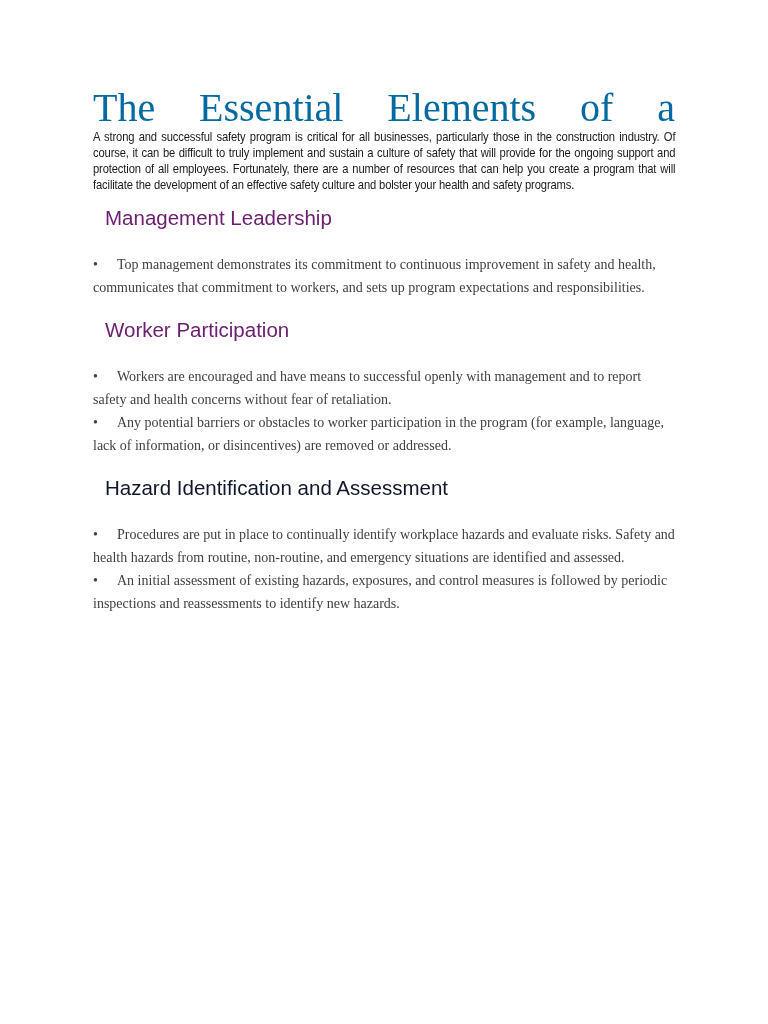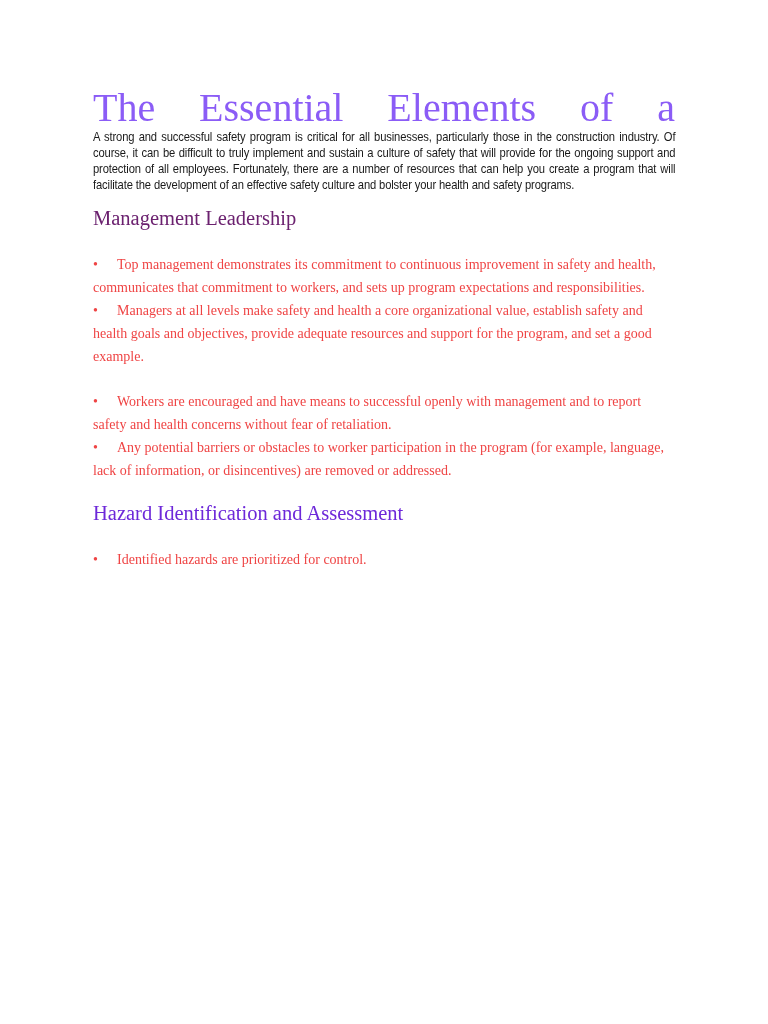"The Essential Elements of a" h1.doc-title { color: #8b5cf6 -> #0369a1 }
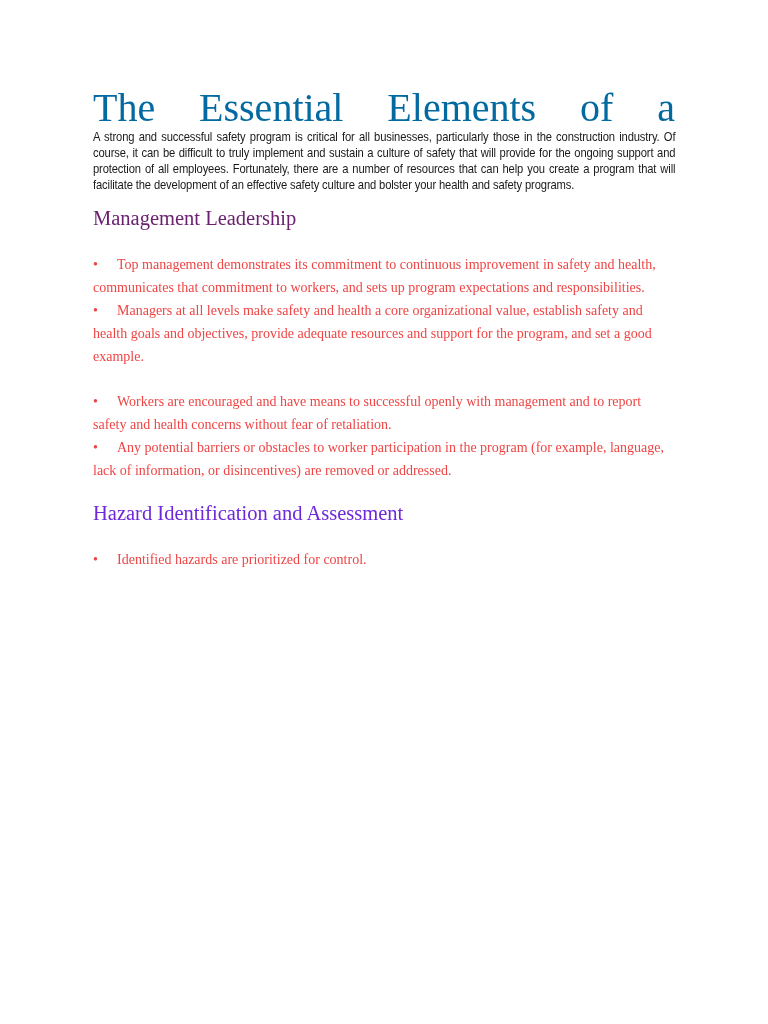"Management Leadership" .section-heading { font-family: Liberation Serif, serif -> Liberation Sans, sans-serif; margin: 0 -> 12px }
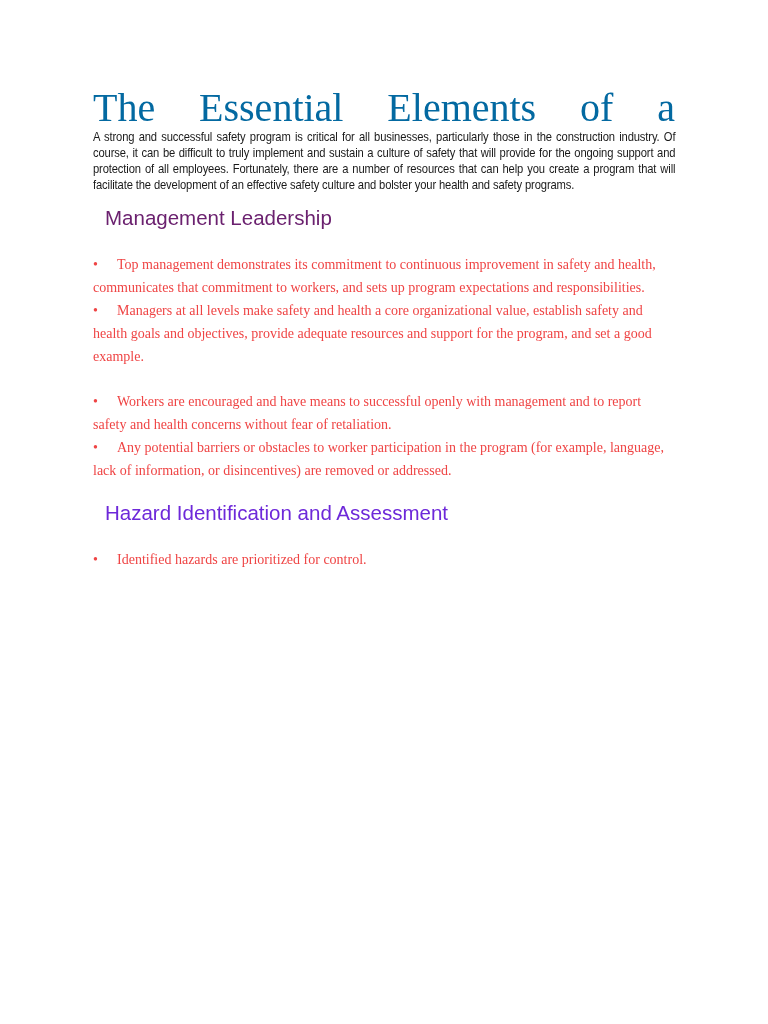"• Top management demonstrates its" .bullets li { color: #ef4444 -> #404040 }
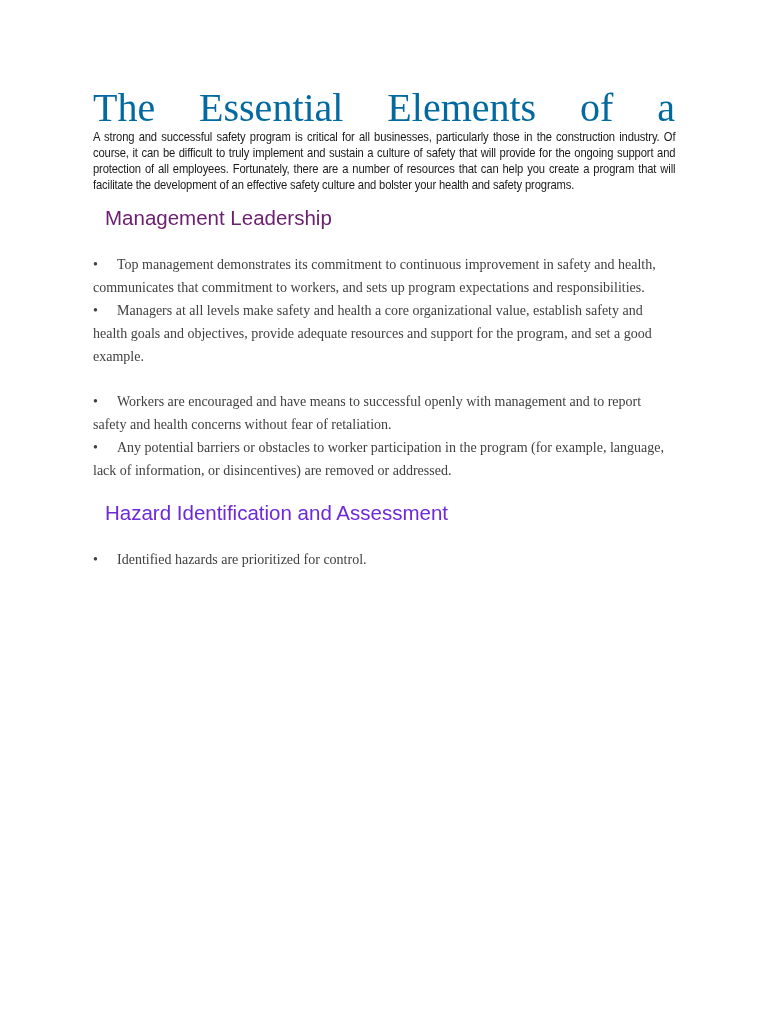"• Managers at all levels" li { html: <li><span>•</span><span>Managers at all levels make safety and health a core organizational value, establish safety and health goals and objectives, provide adequate resources and support for the program, and set a good example.</span></li> -> none }
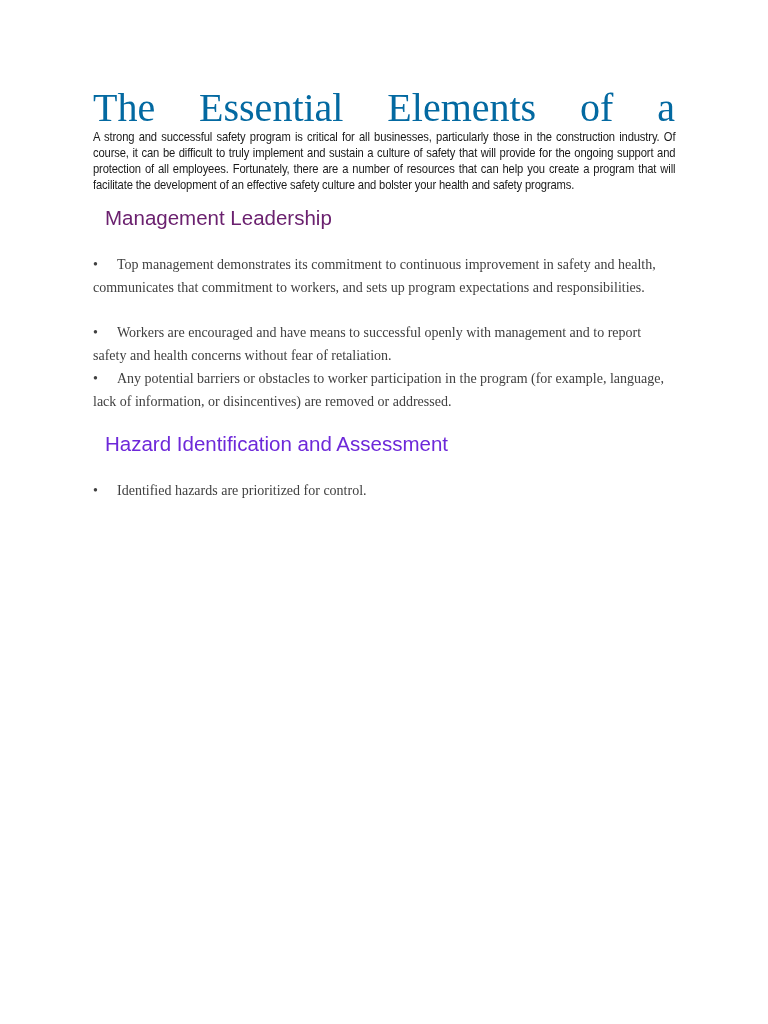"Worker Participation" h2.section-heading { html: none -> <h2>Worker Participation</h2> }
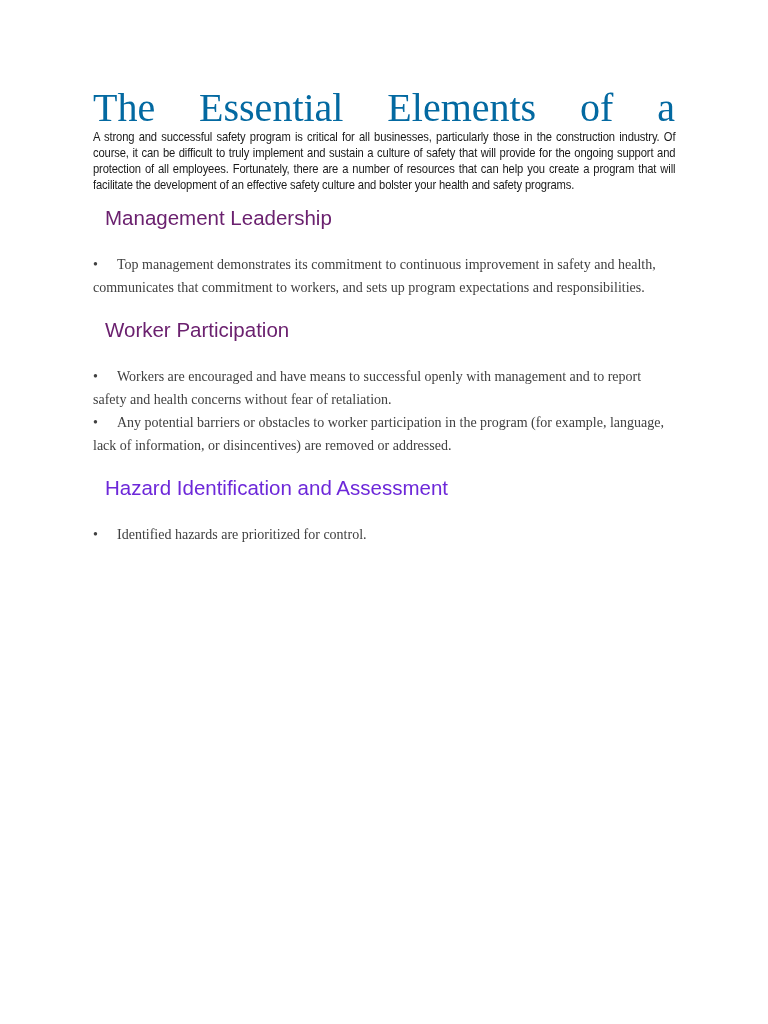"Hazard Identification and Assessment" h2.section-heading { color: #6d28d9 -> #0f172a }
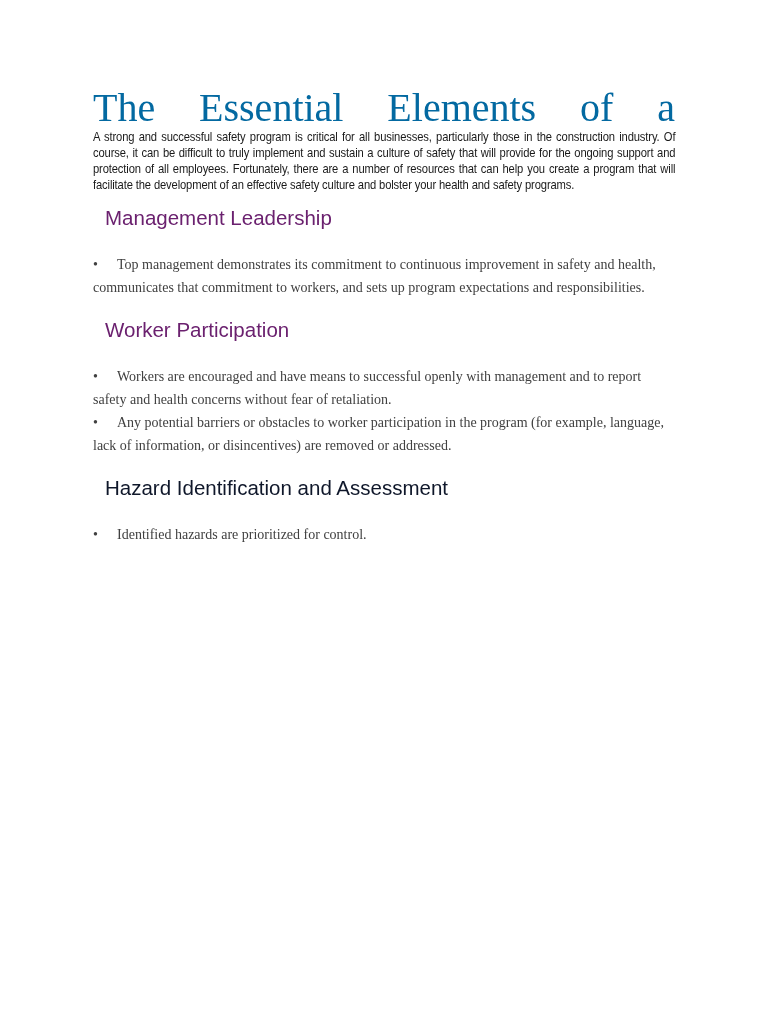"• Procedures are put in" li { html: none -> <li><span>•</span><span>Procedures are put in place to continually identify workplace hazards and evaluate risks. Safety and health hazards from routine, non-routine, and emergency situations are identified and assessed.</span></li> }
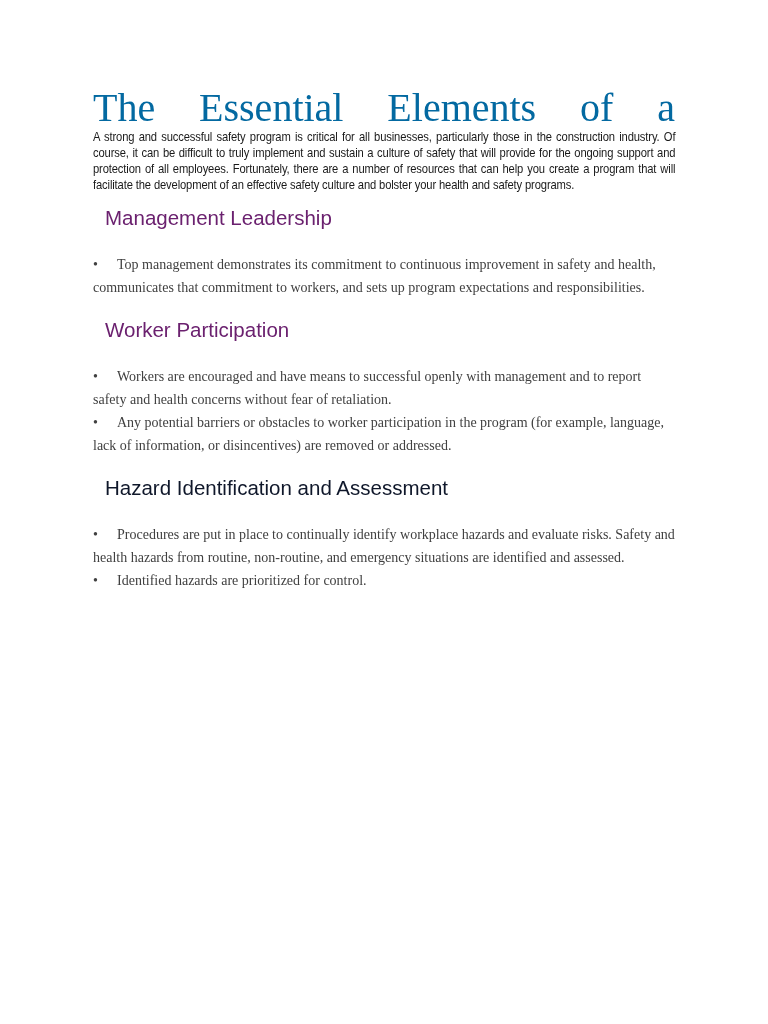"• An initial assessment of" li { html: none -> <li><span>•</span><span>An initial assessment of existing hazards, exposures, and control measures is followed by periodic inspections and reassessments to identify new hazards.</span></li> }
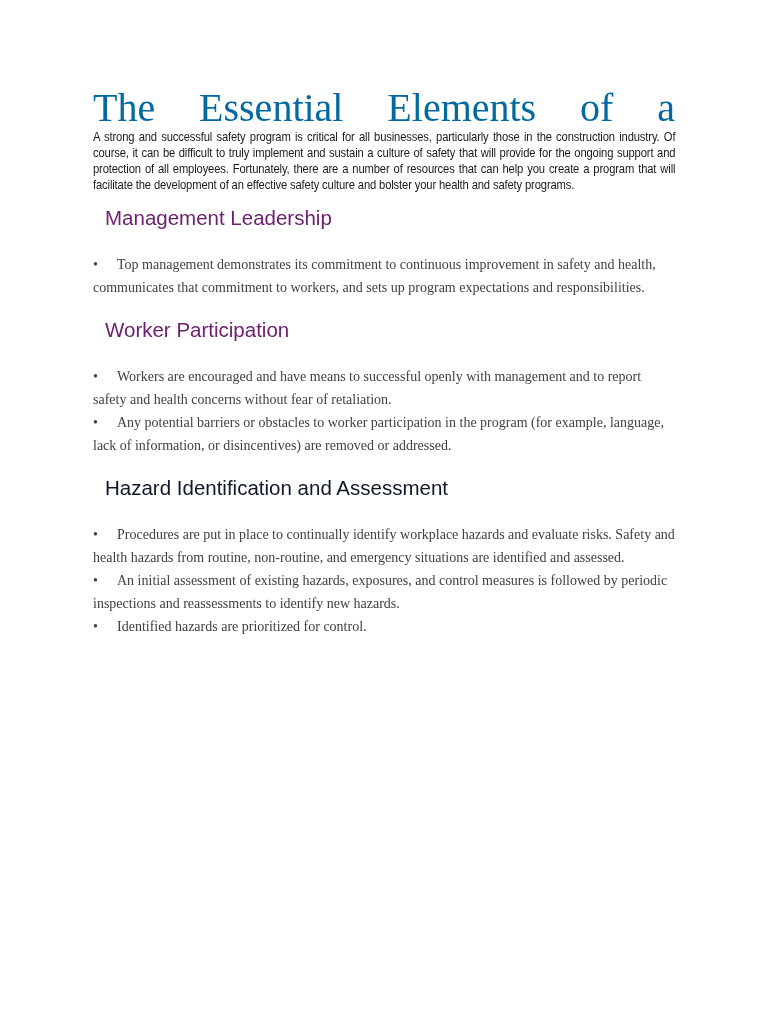"• Identified hazards are prioritized" li { html: <li><span>•</span><span>Identified hazards are prioritized for control.</span></li> -> none }
